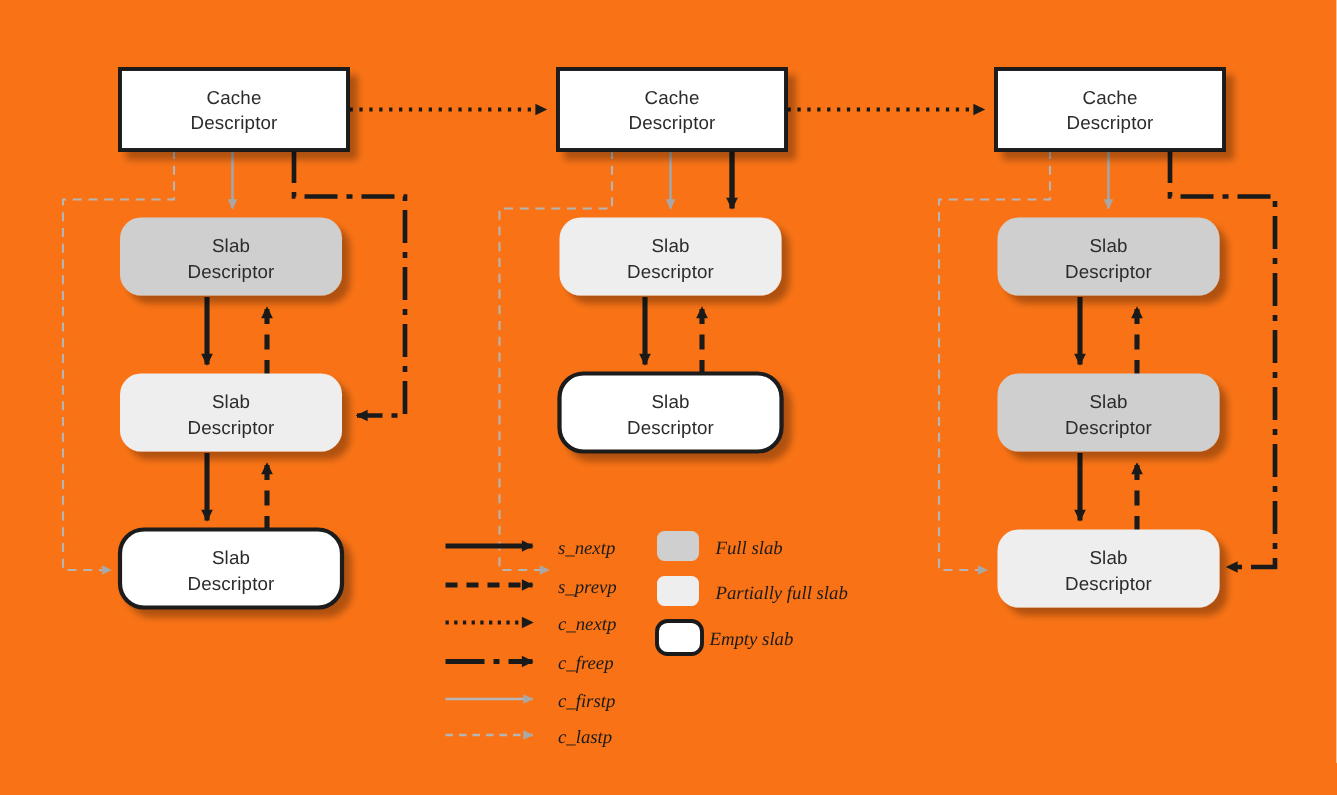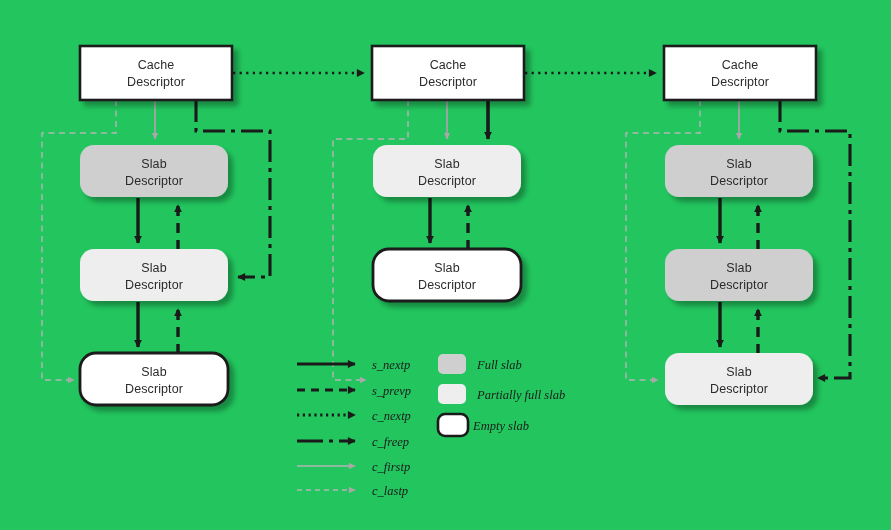"Cache" #canvas { background: #22c55e -> #f97316 }
